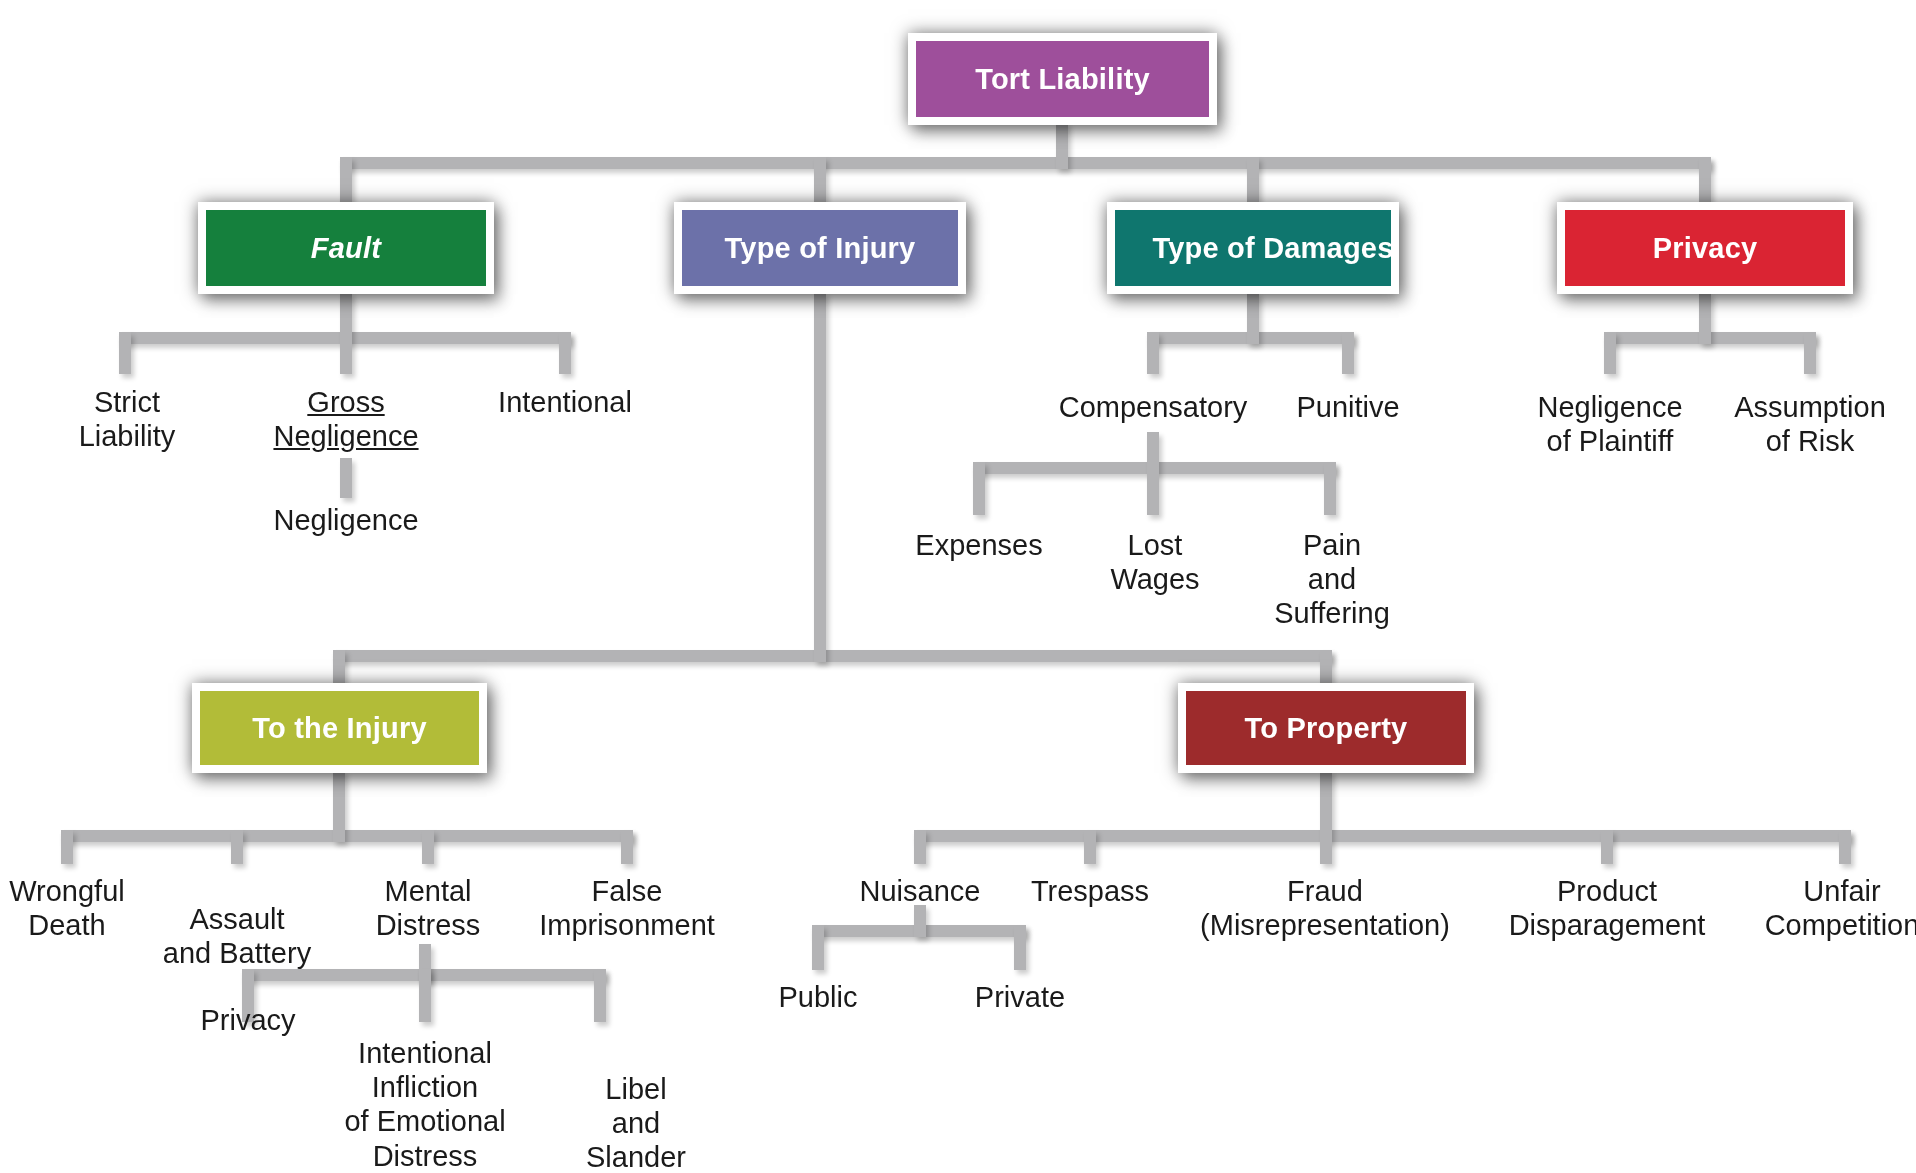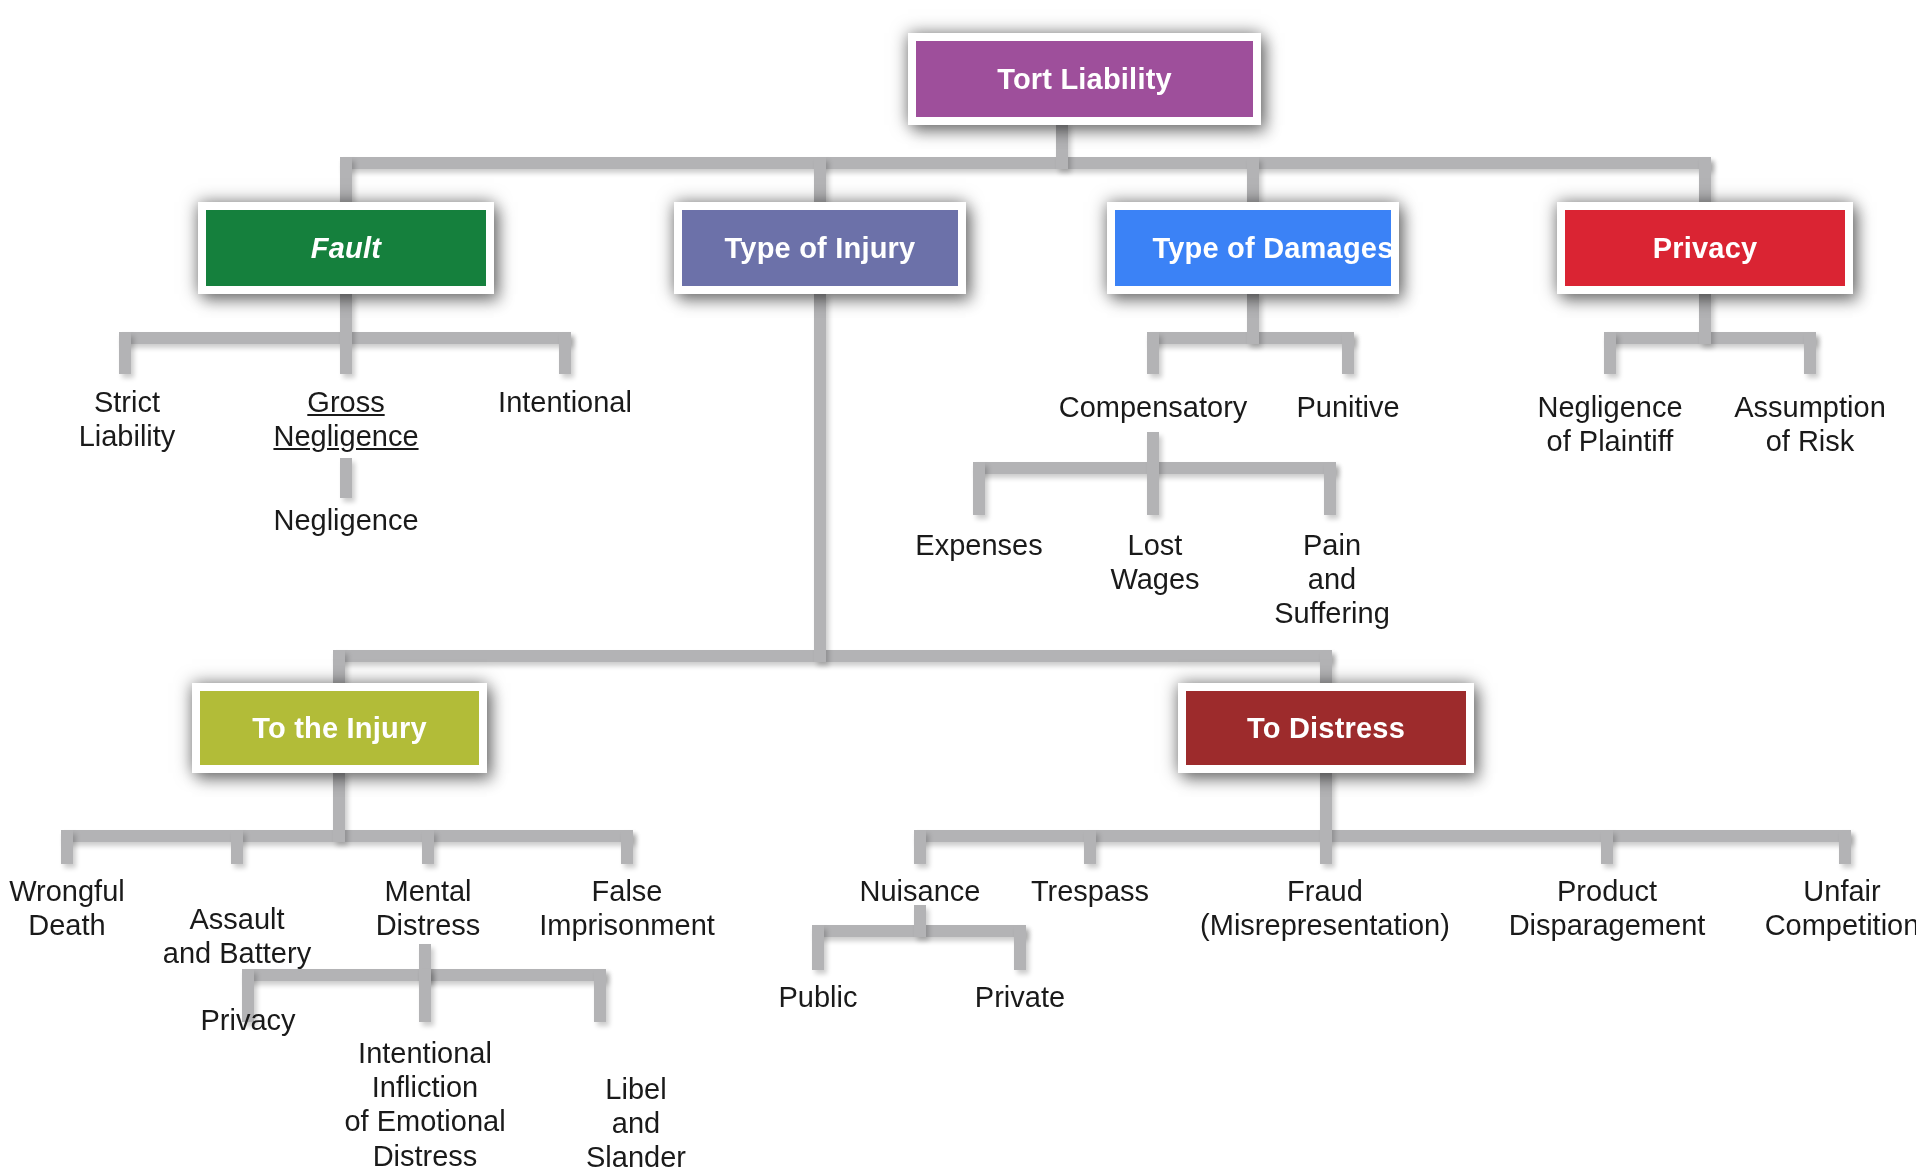"Tort Liability" div.nodebox { padding-left: 44px -> none }
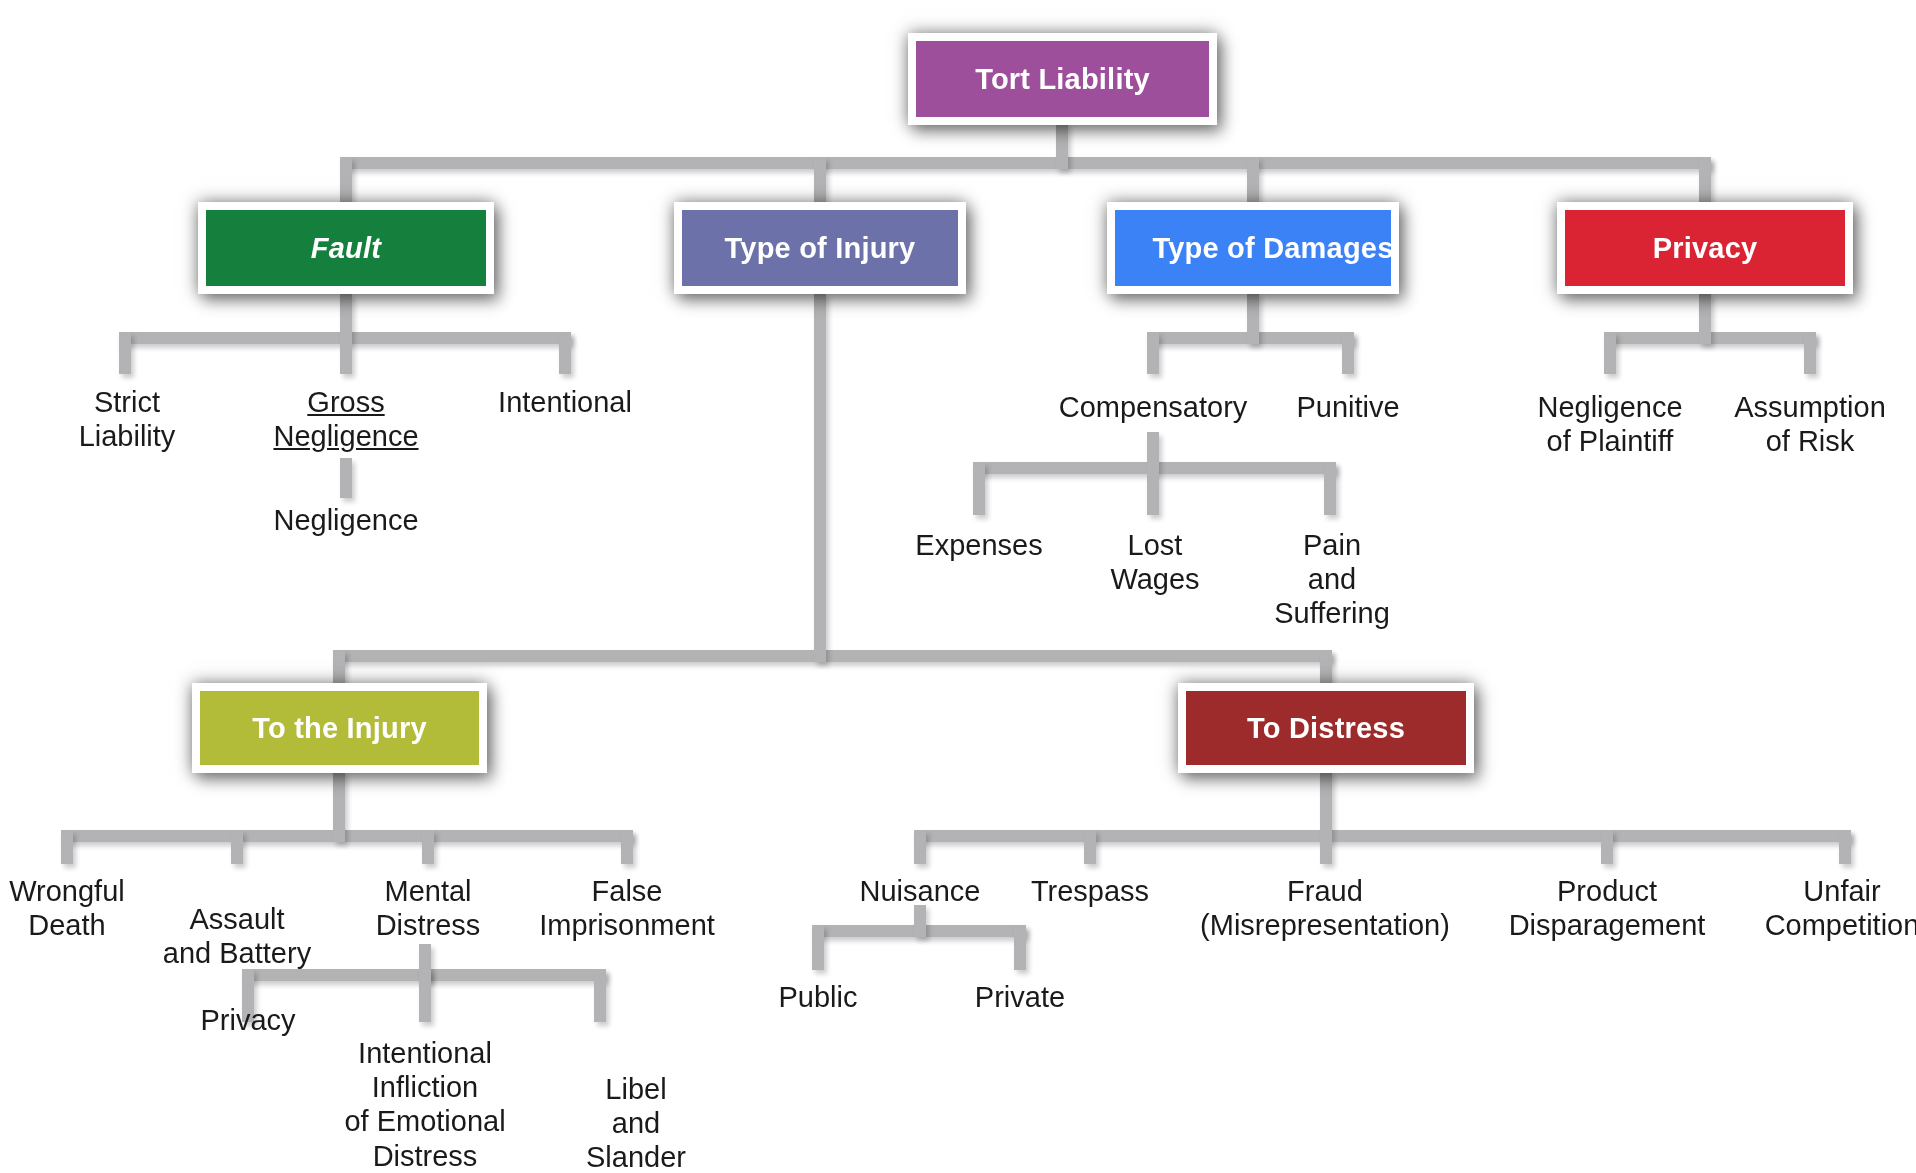"Type of Damages" div.fill { background: #3b82f6 -> #0f766e }
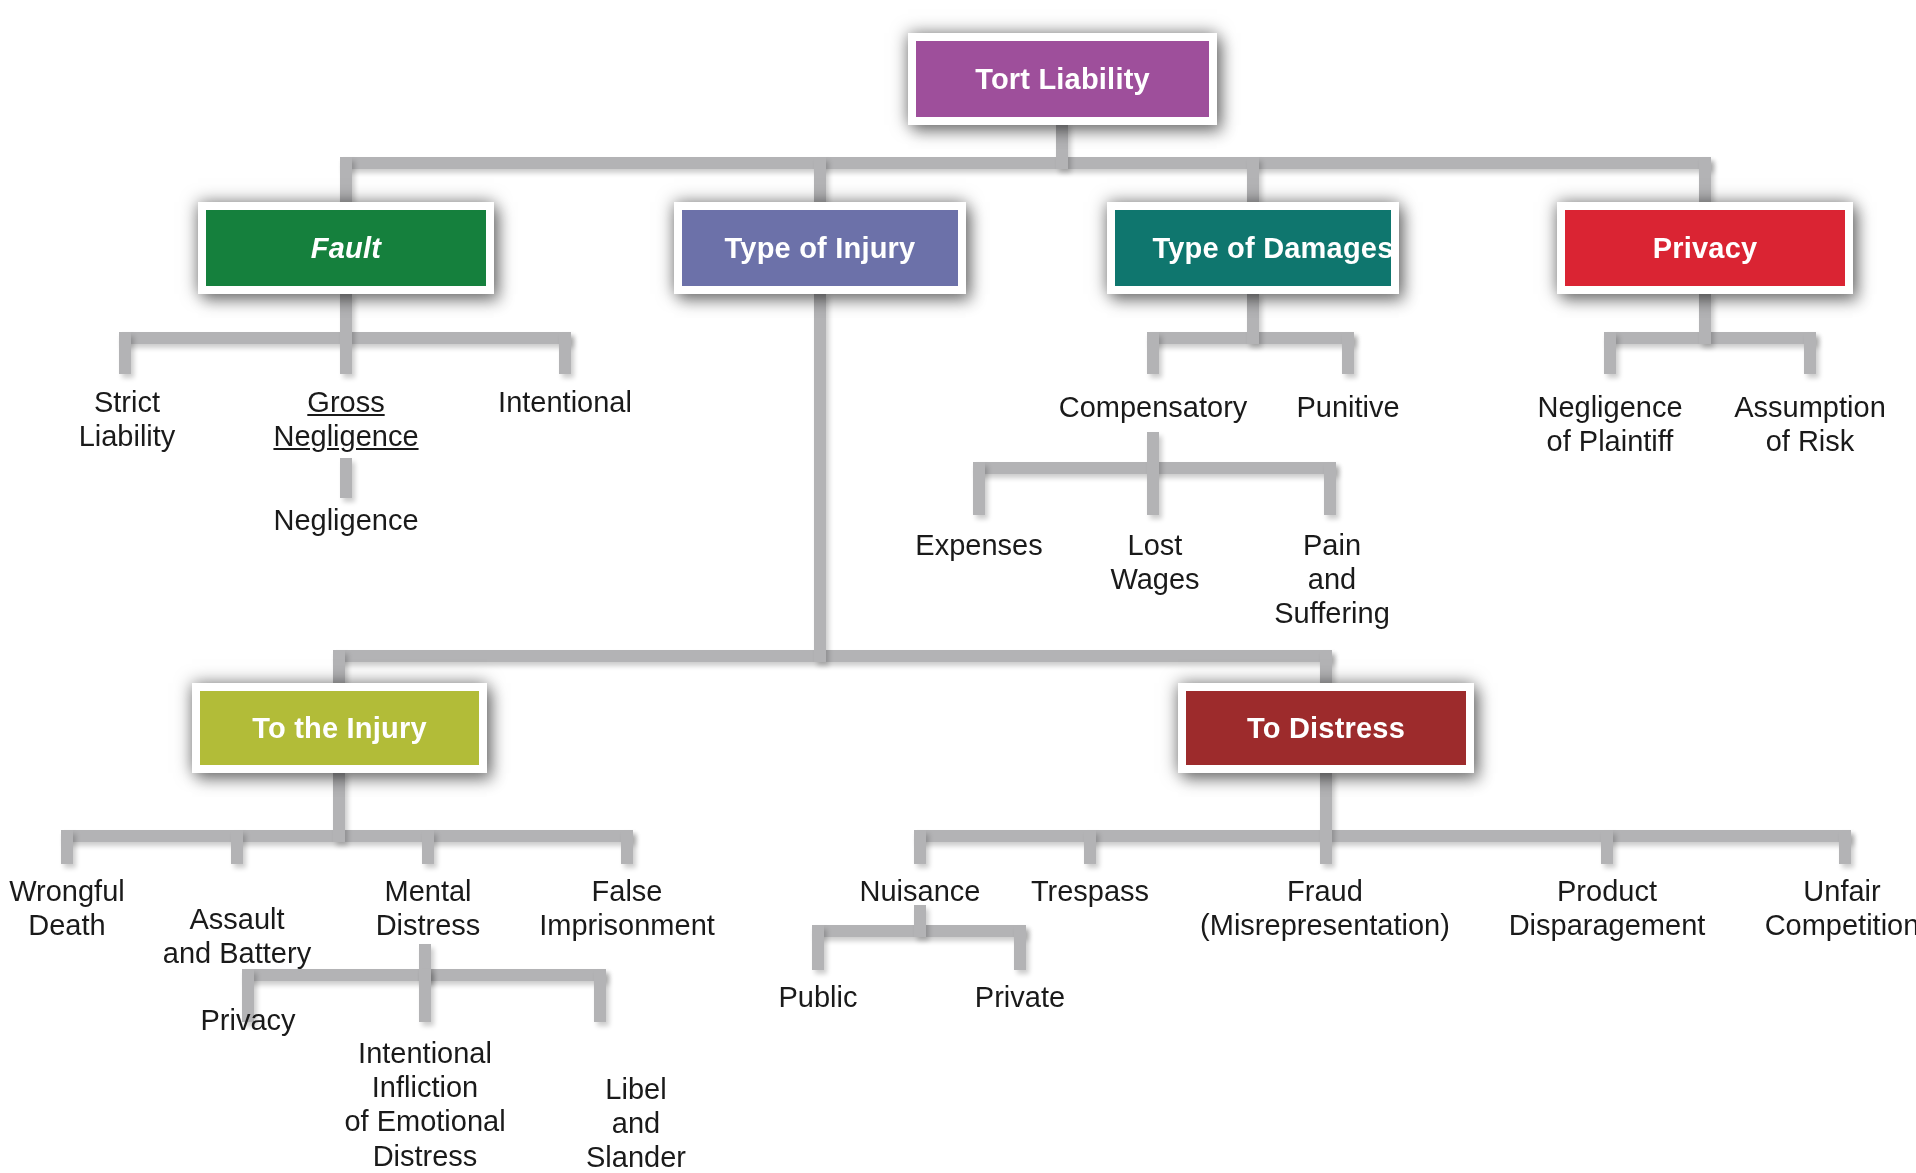"To Distress" span { text: Distress -> Property }
